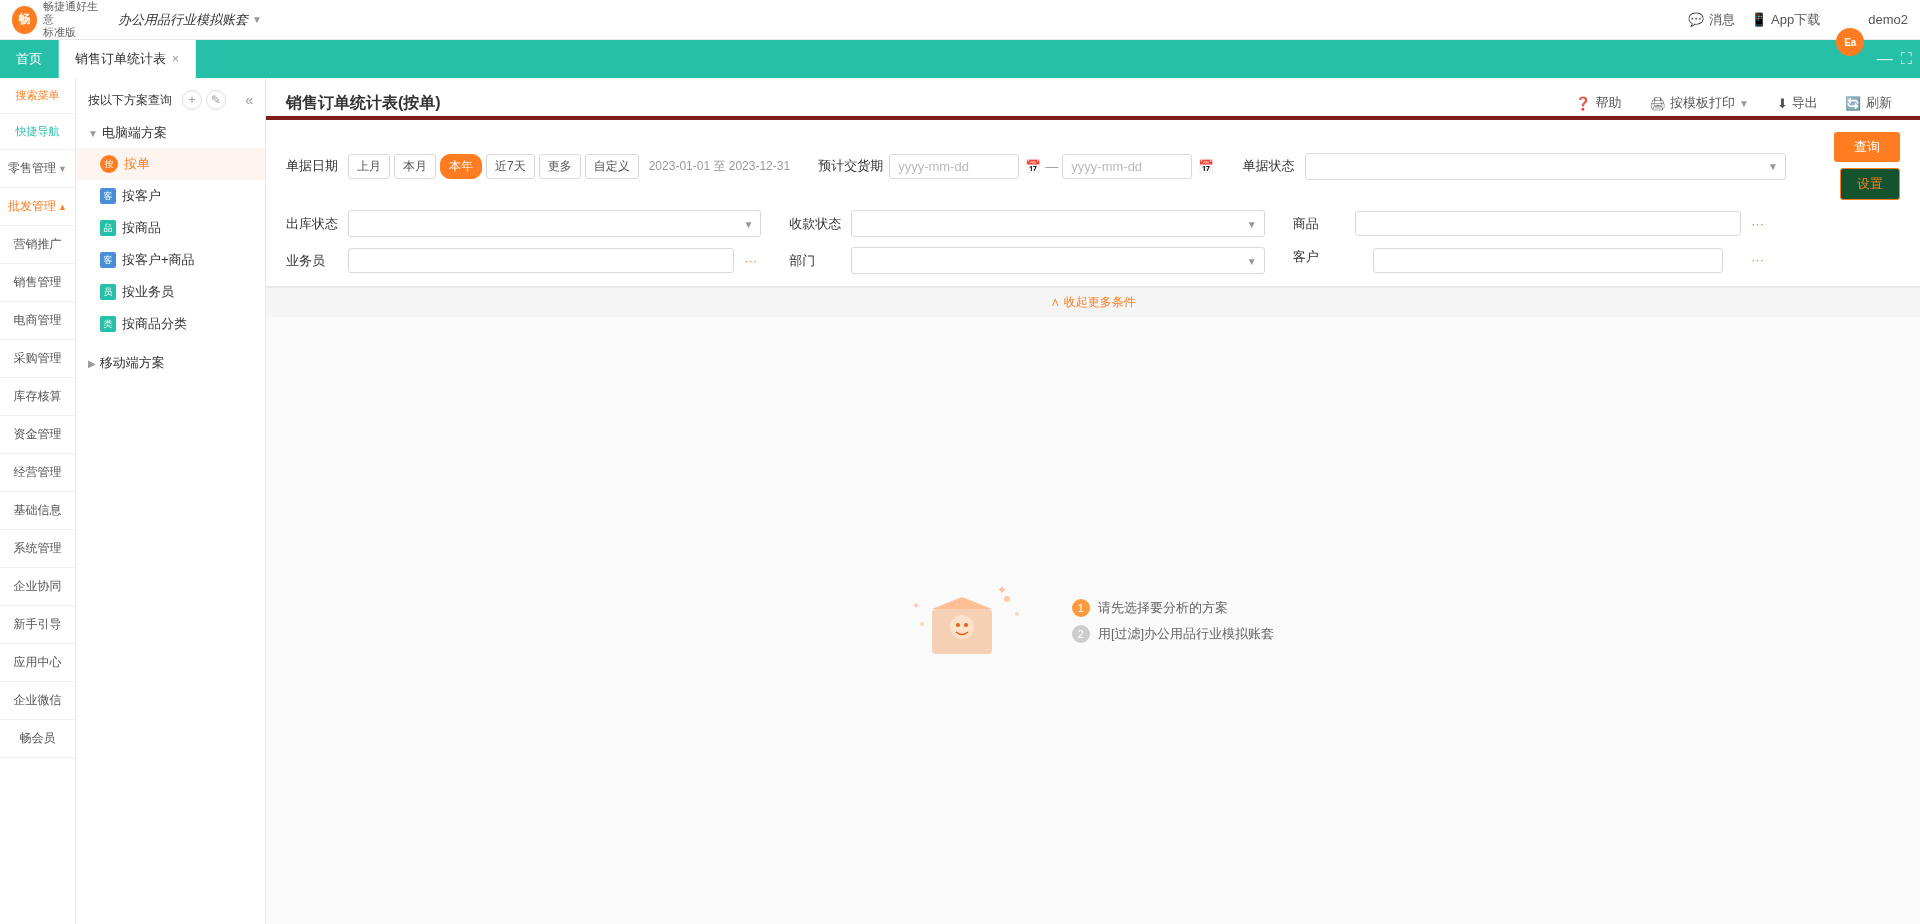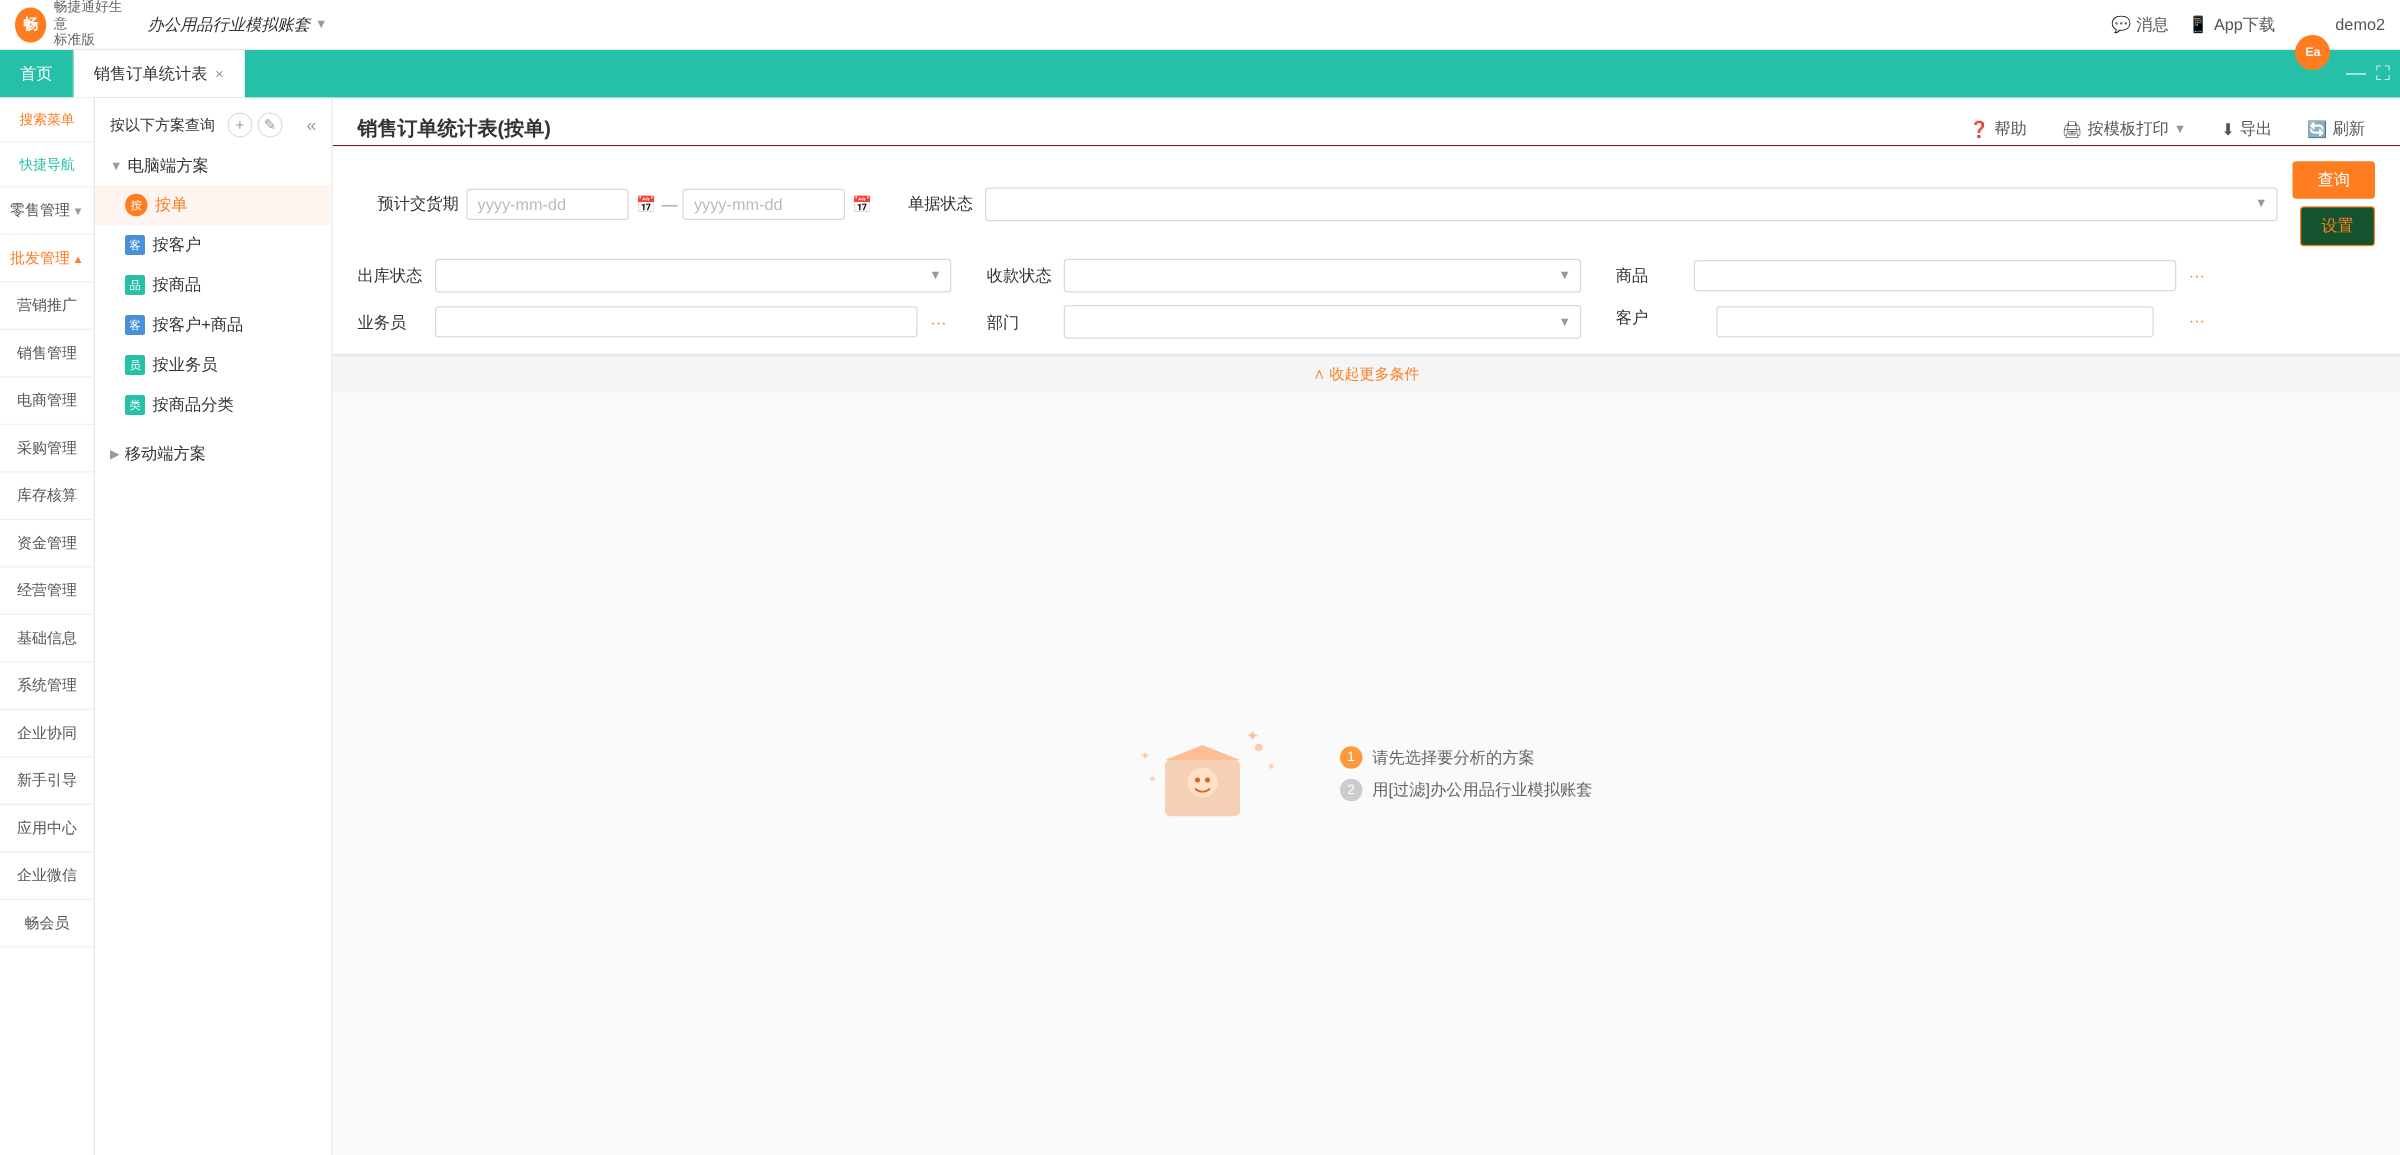"销售订单统计表(按单)" .page-header { border-bottom: 1px solid #7f1d1d -> 4px solid #7f1d1d }
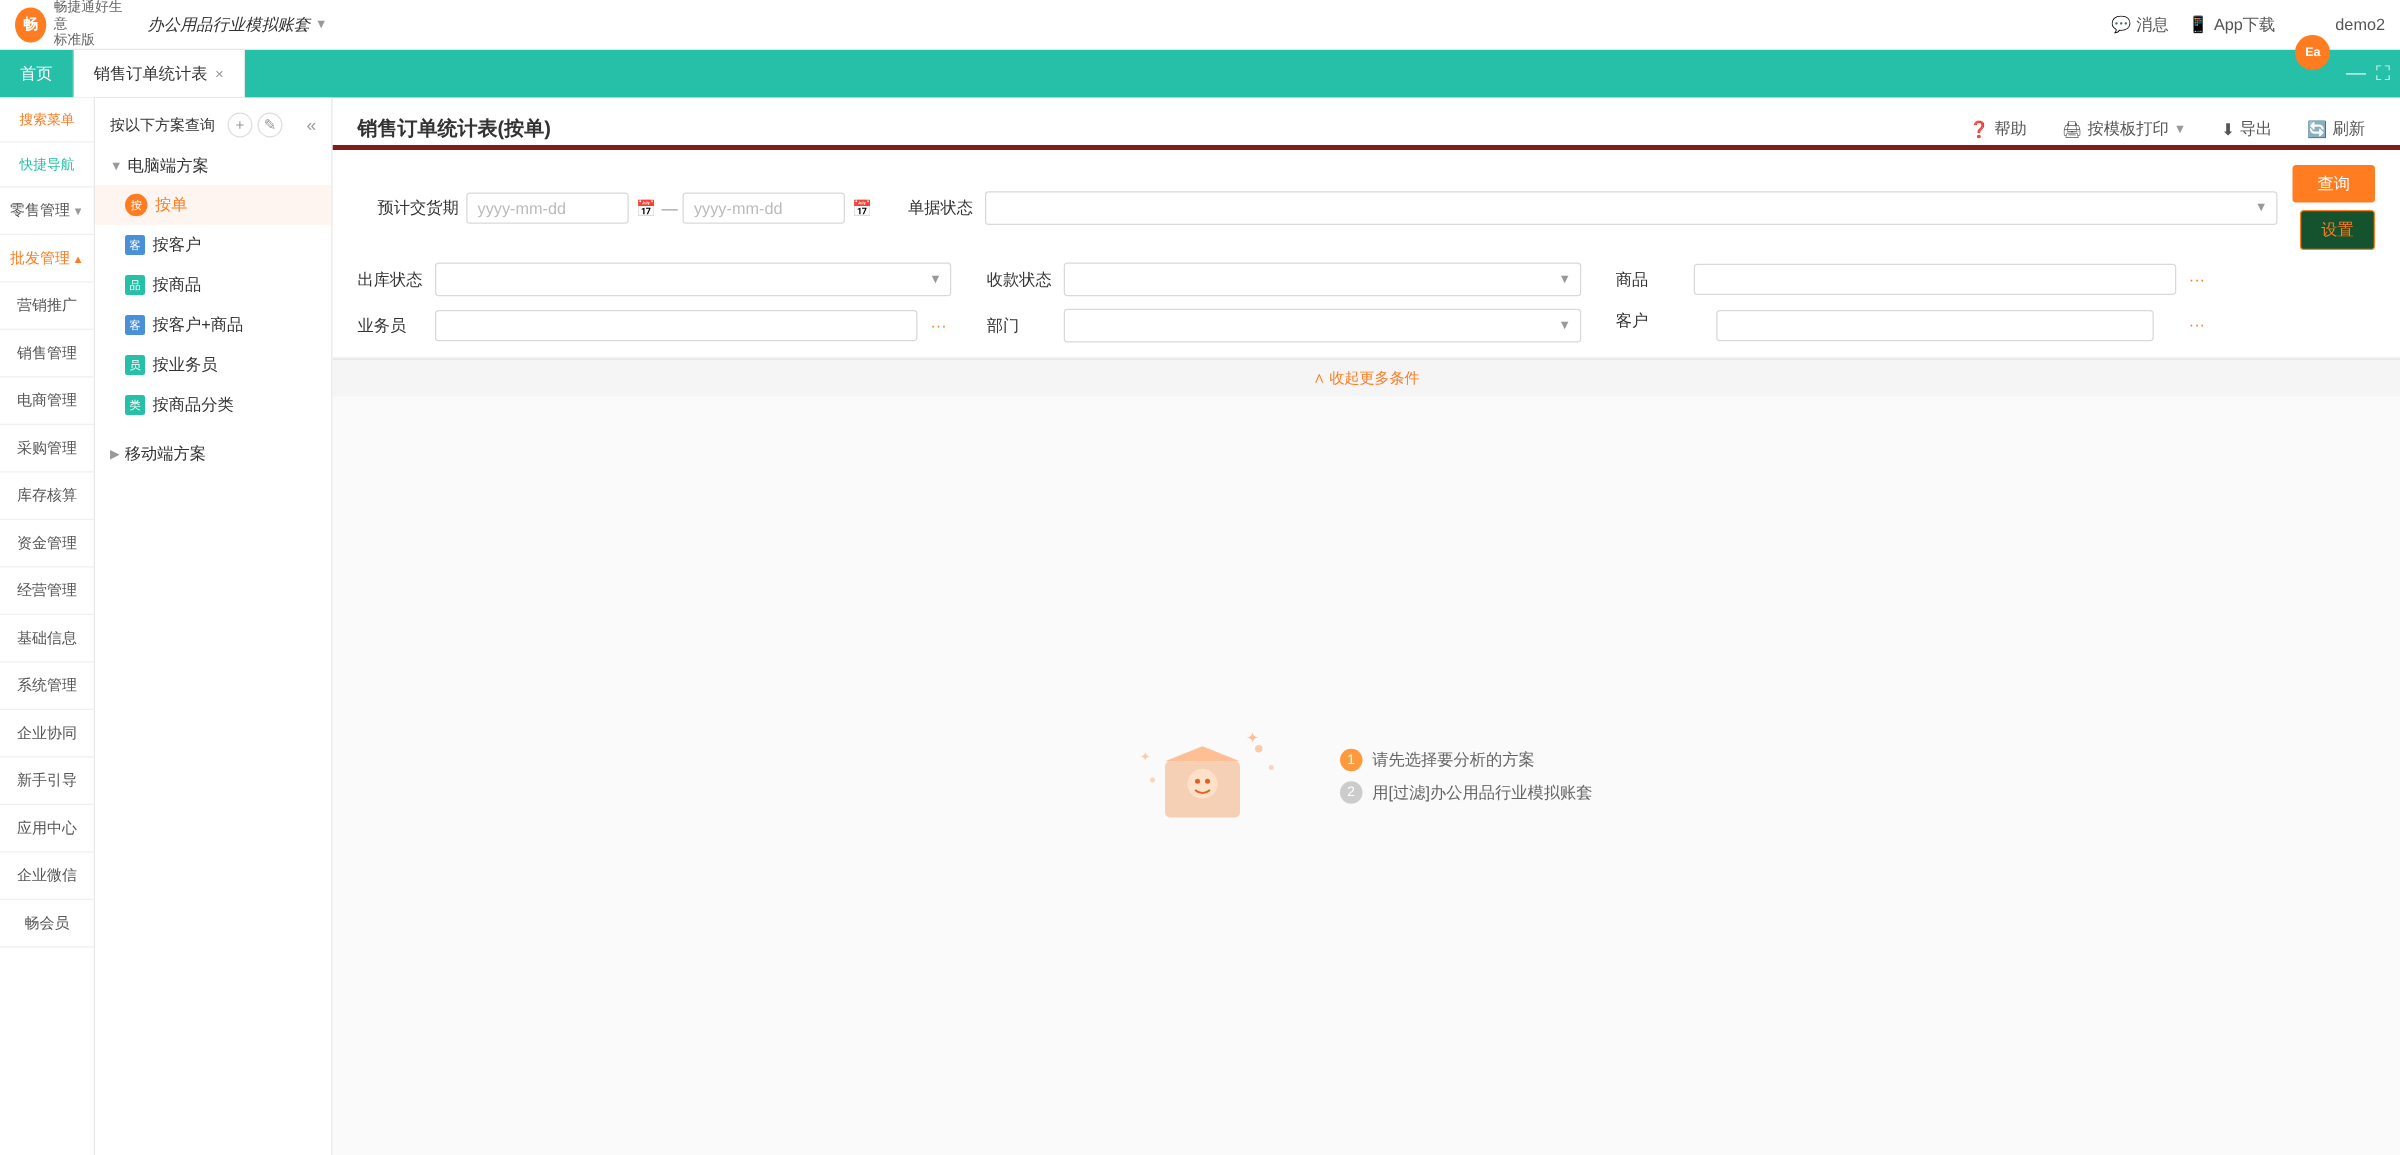"查询" .query-btn { margin-left: none -> 36px }
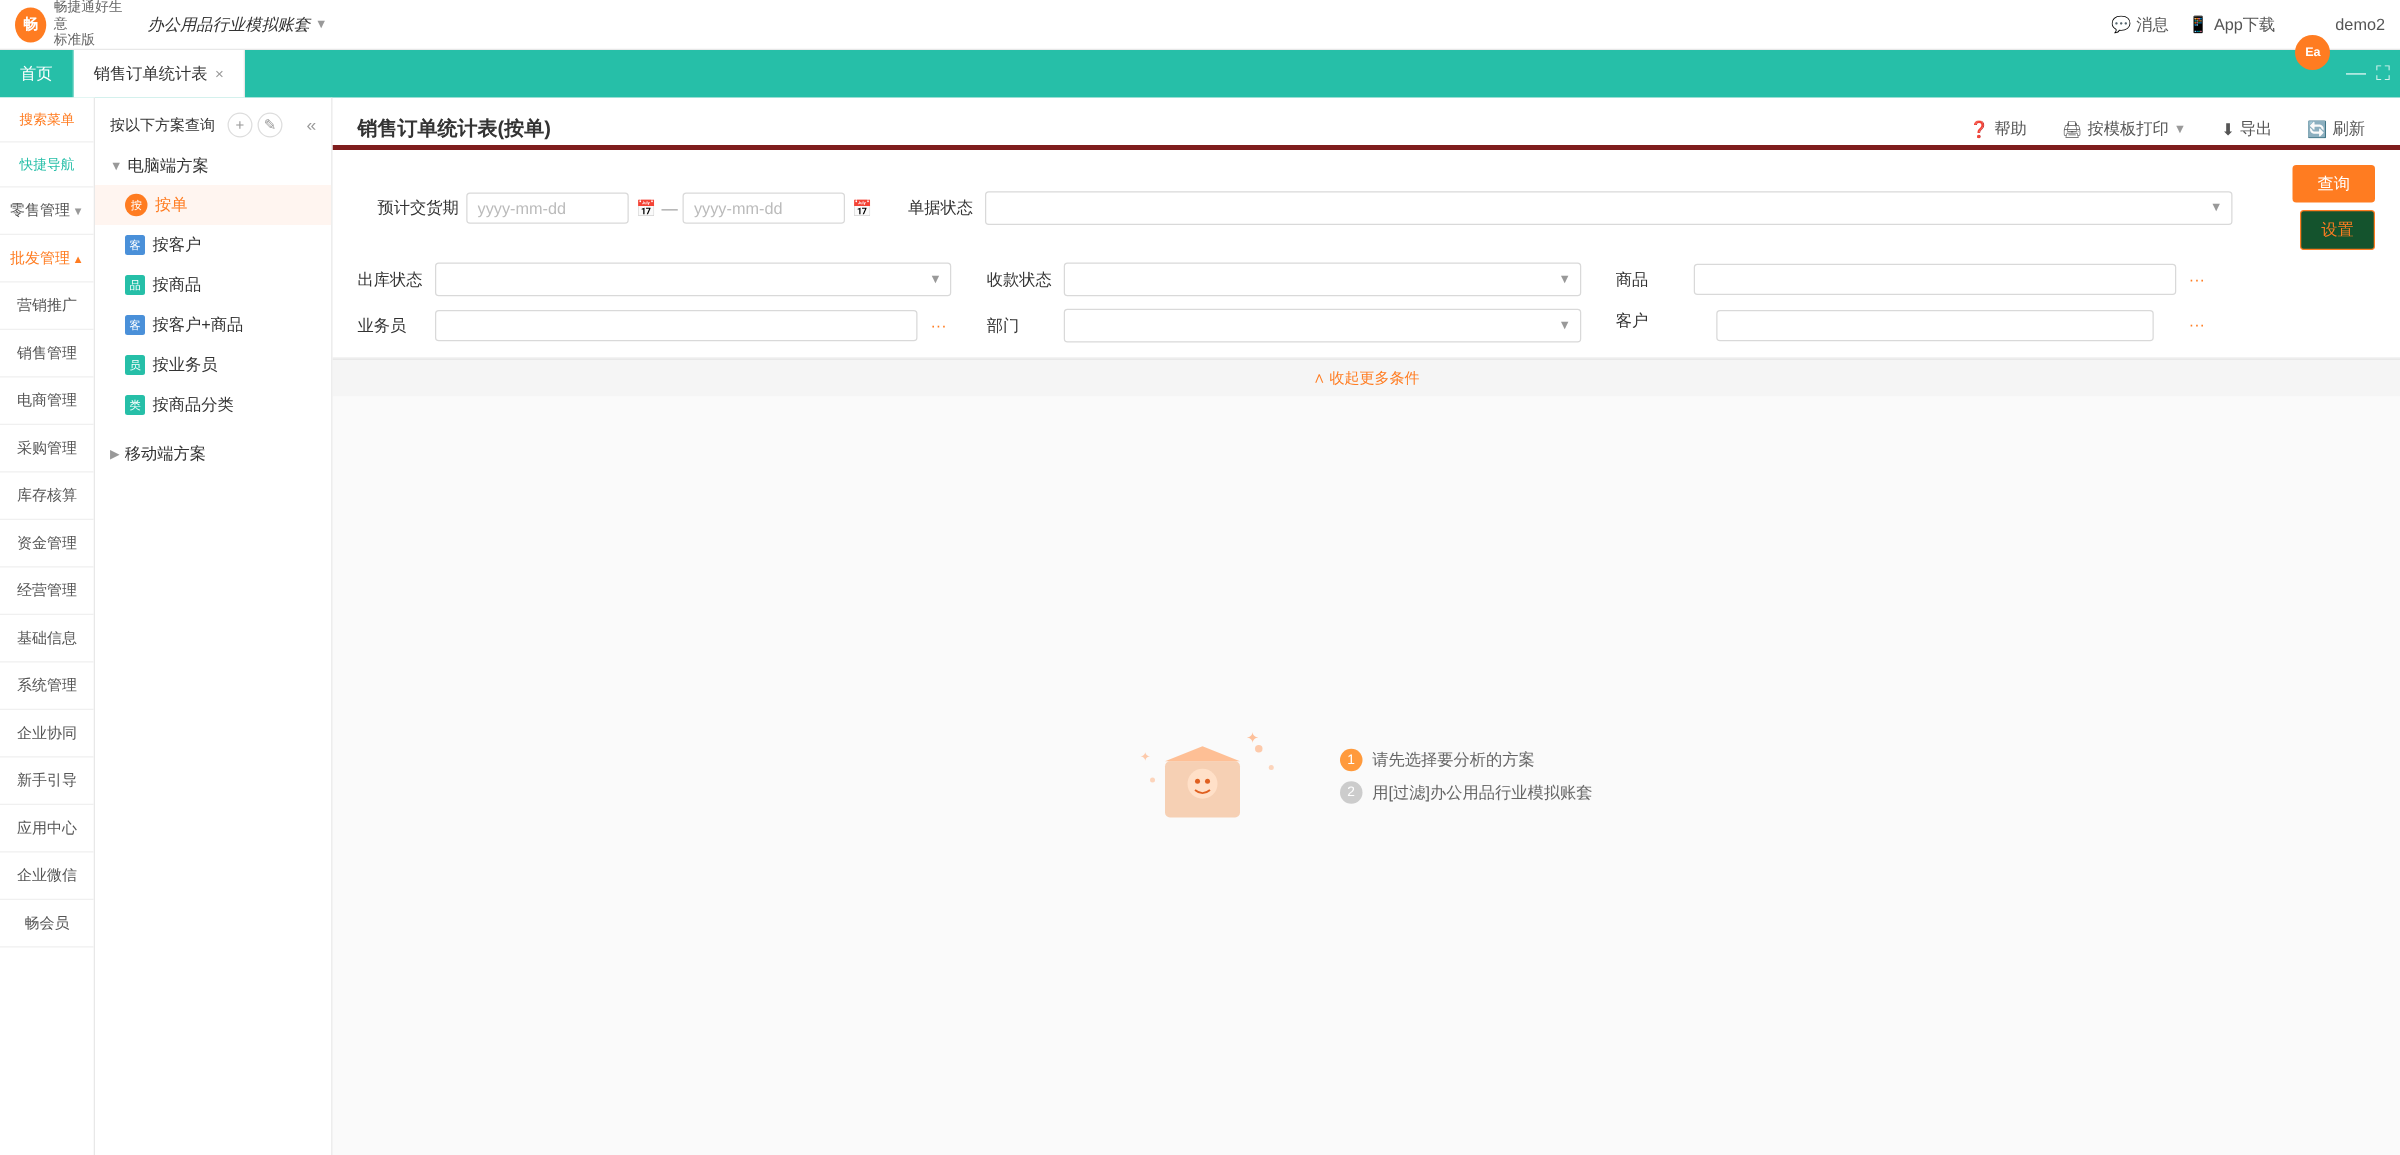"单据日期" div { html: none -> <div> <span>单据日期</span> <div> <button>上月</button> <button>本月</button> <button>本年</button> <button>近7天</button> <button>更多</button> <button>自定义</button> </div> <span>2023-01-01 至 2023-12-31</span> </div> }
